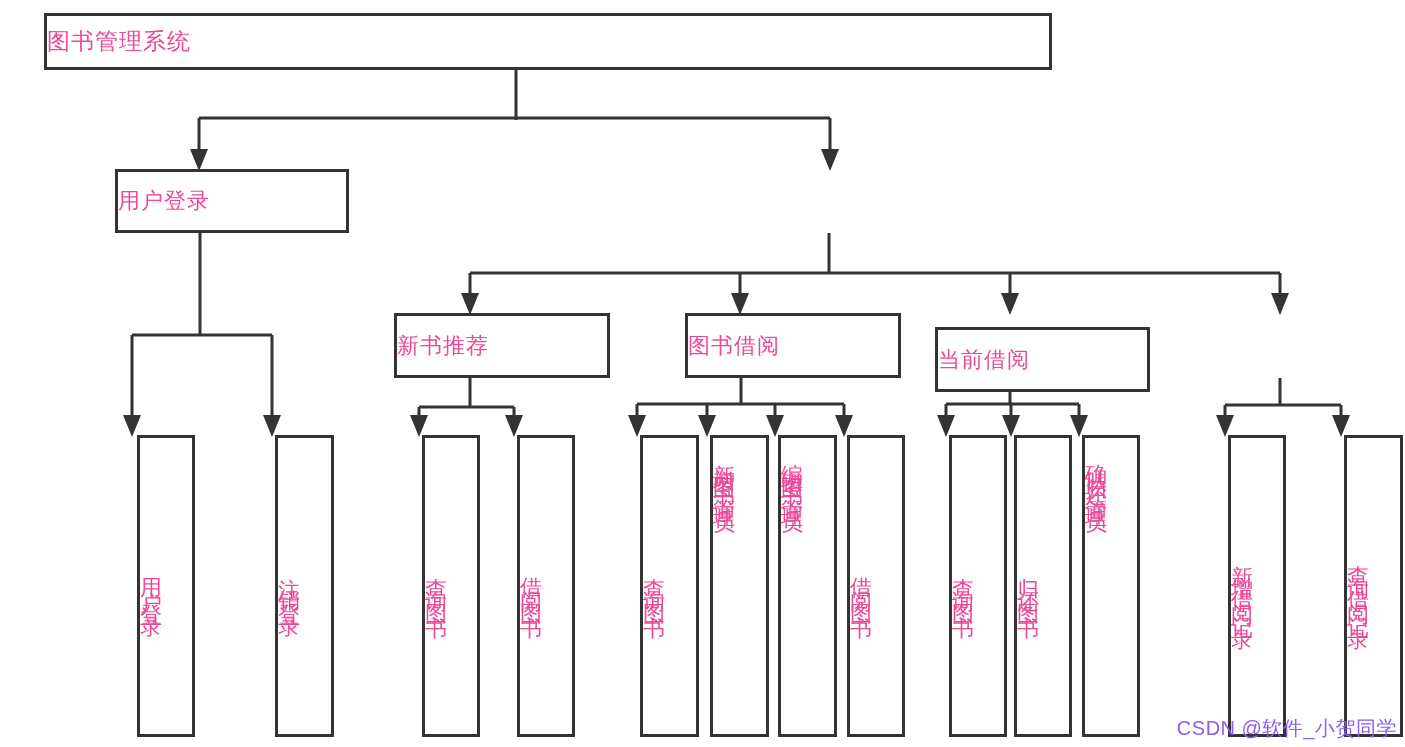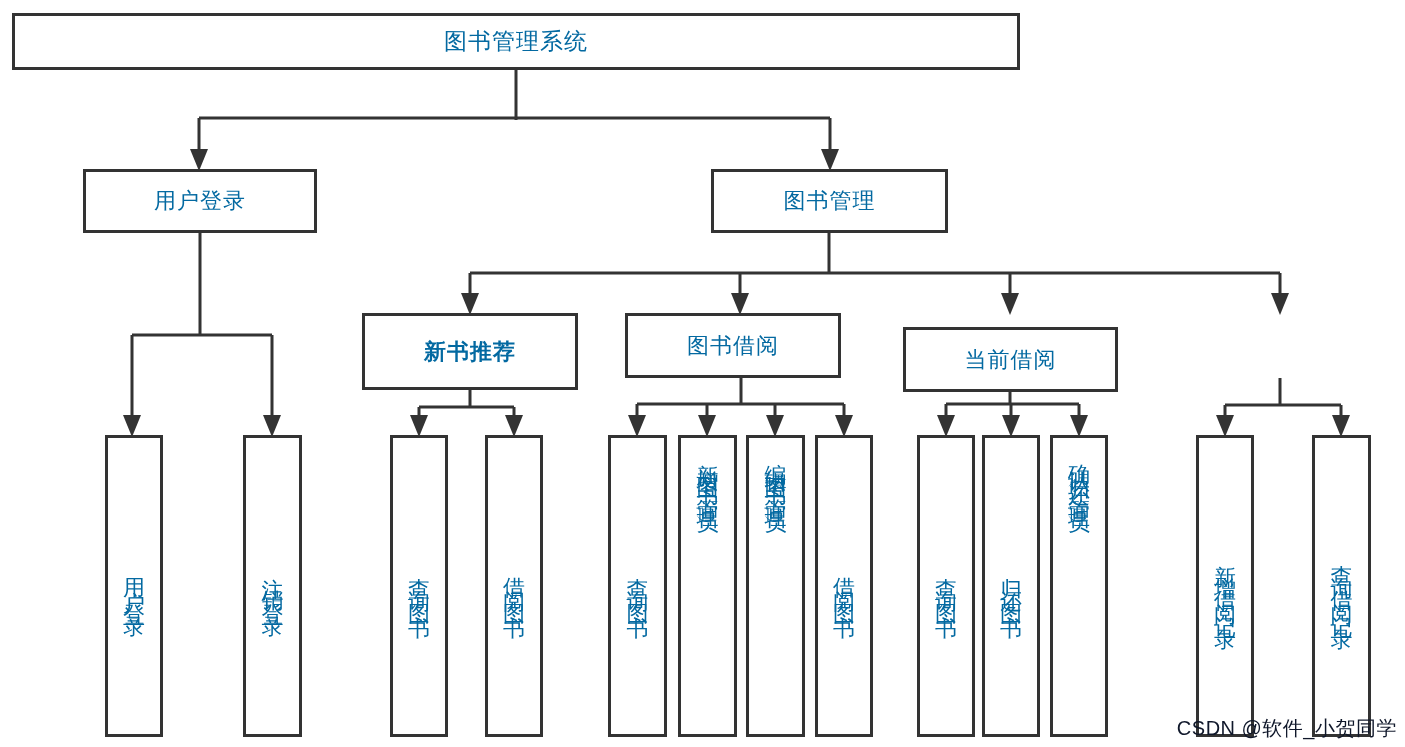"图书管理系统" .box { color: #0369a1 -> #ec4899; justify-content: center -> flex-start; margin-left: none -> 32px }
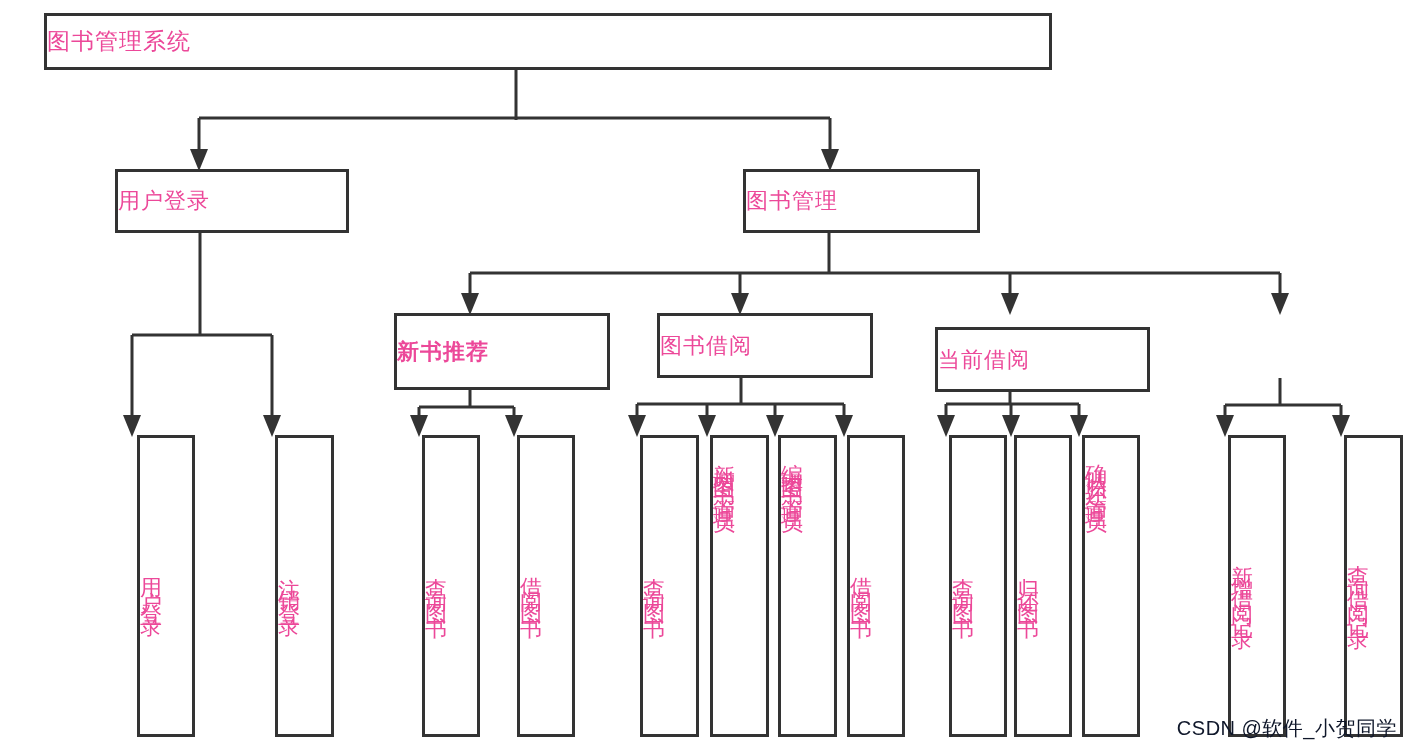"图书管理" div.box { html: <div> <span>图书管理</span> </div> -> none }
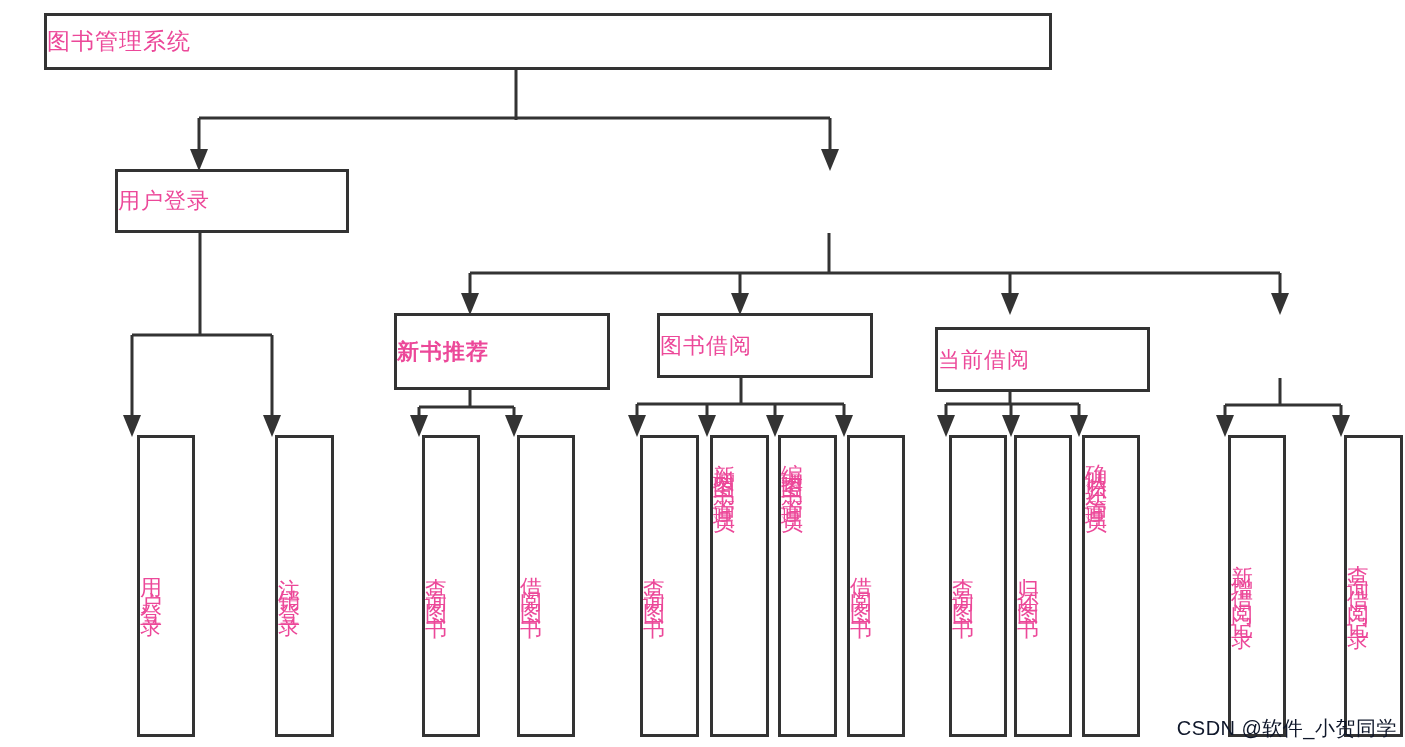"新书推荐" div.box { font-weight: bold -> none; height: 77px -> 65px }
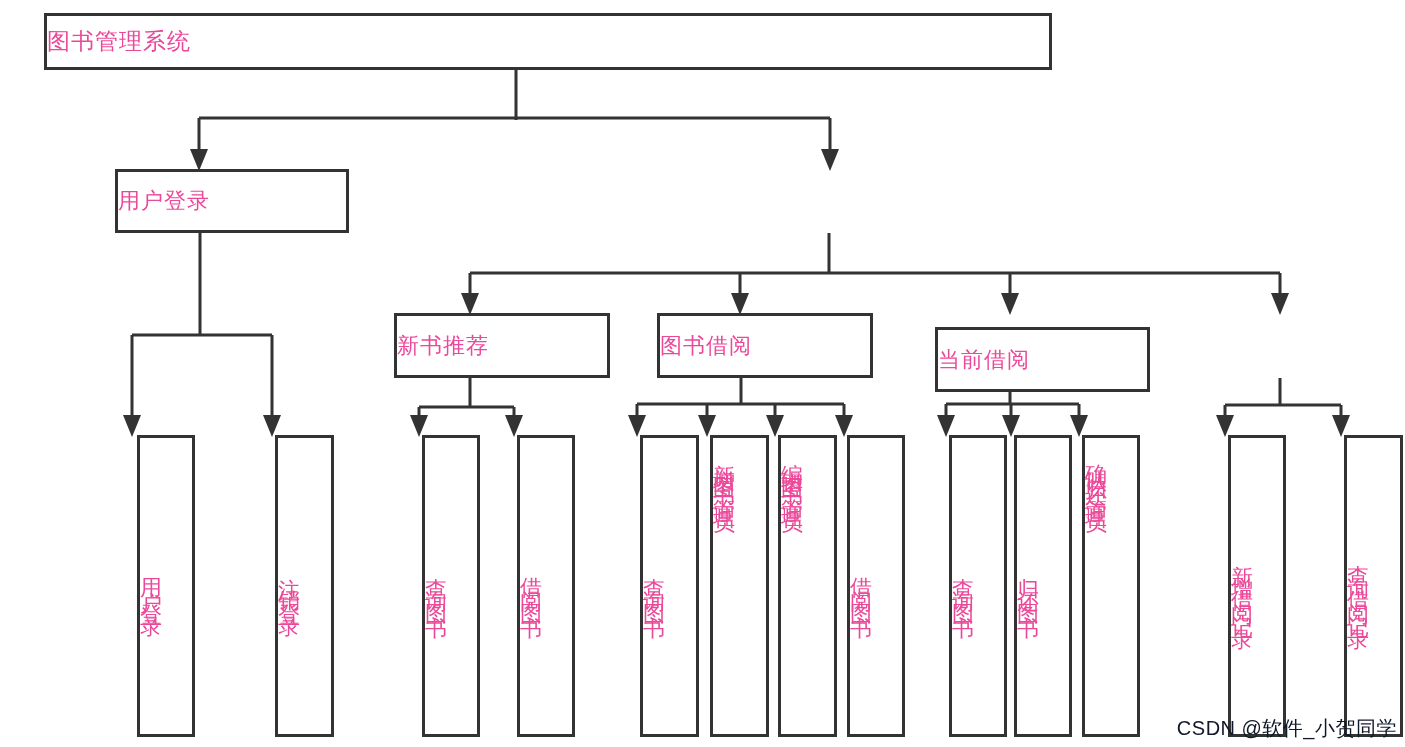"图书借阅" div.box { left: 625px -> 653px }
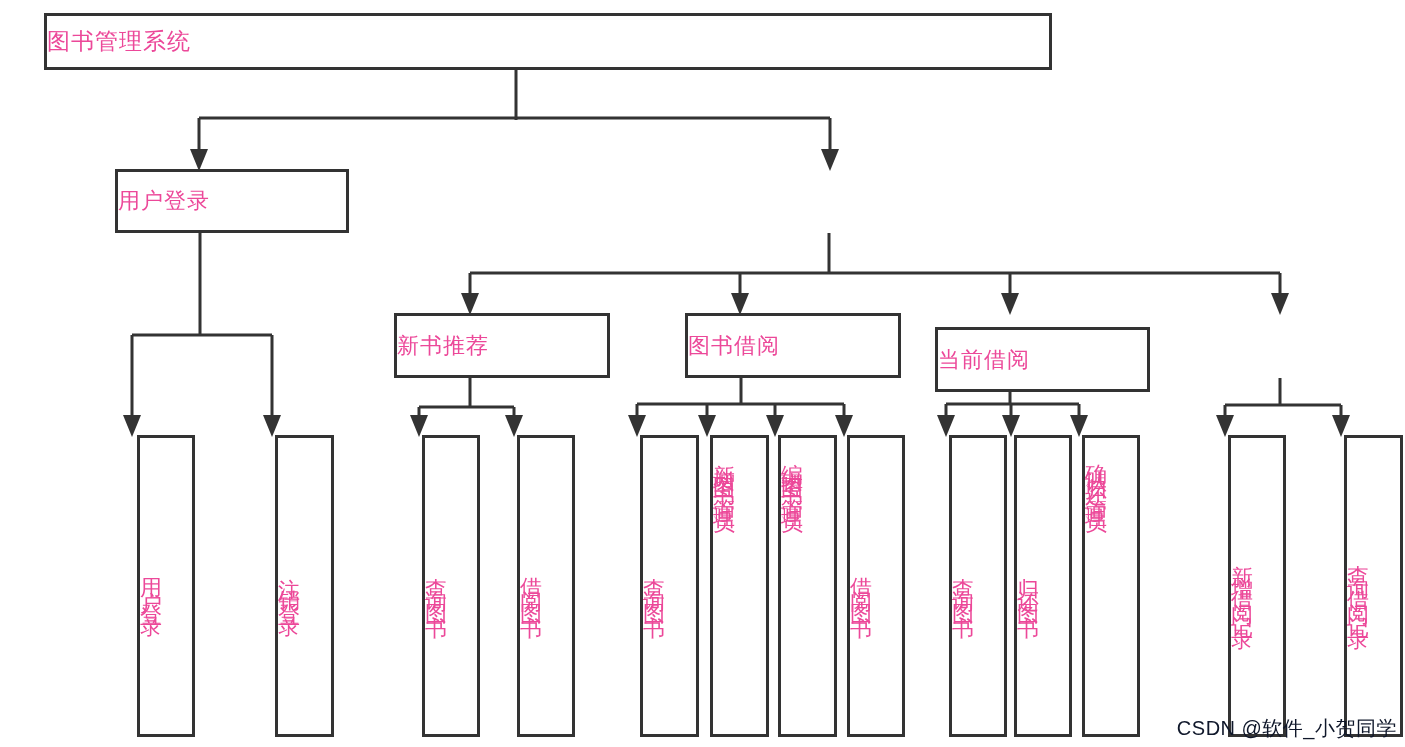"CSDN @软件_小贺同学" .watermark { color: #0f172a -> #8b5cf6 }
